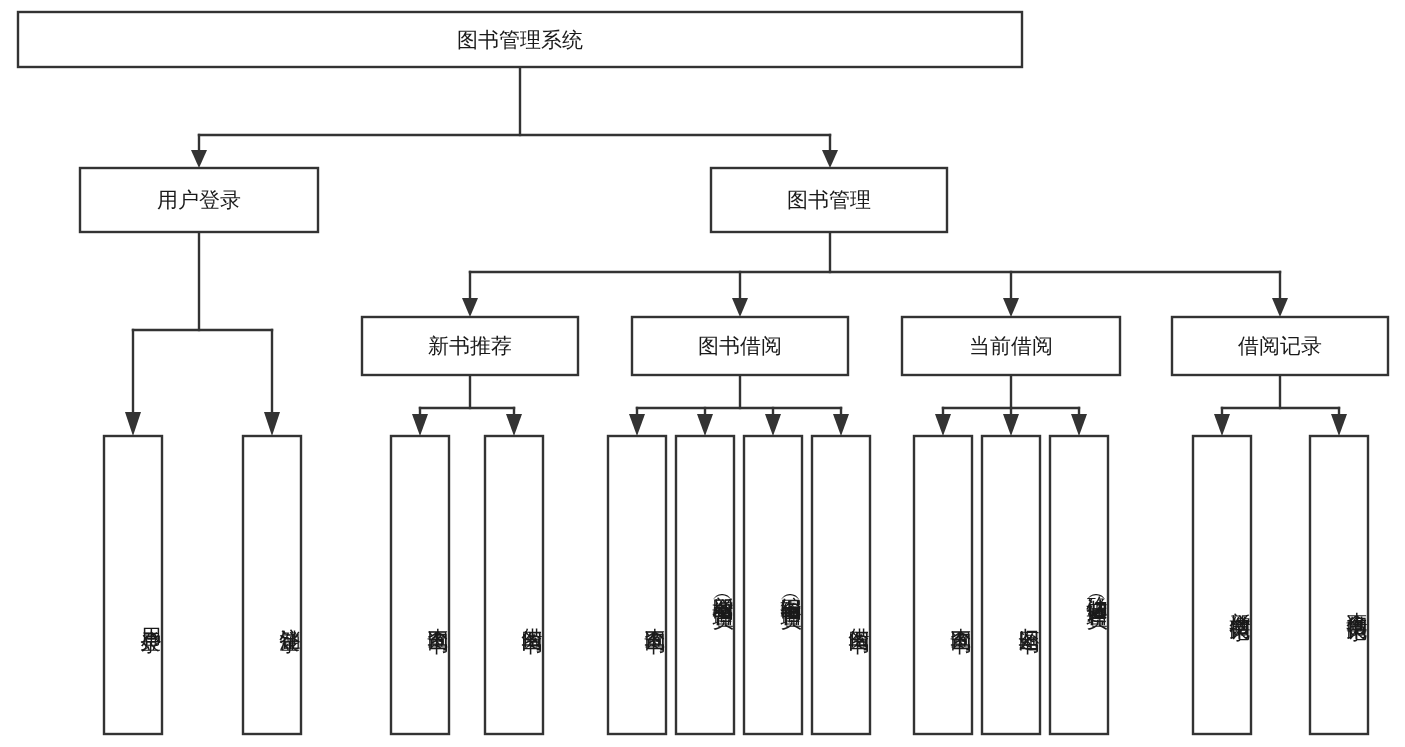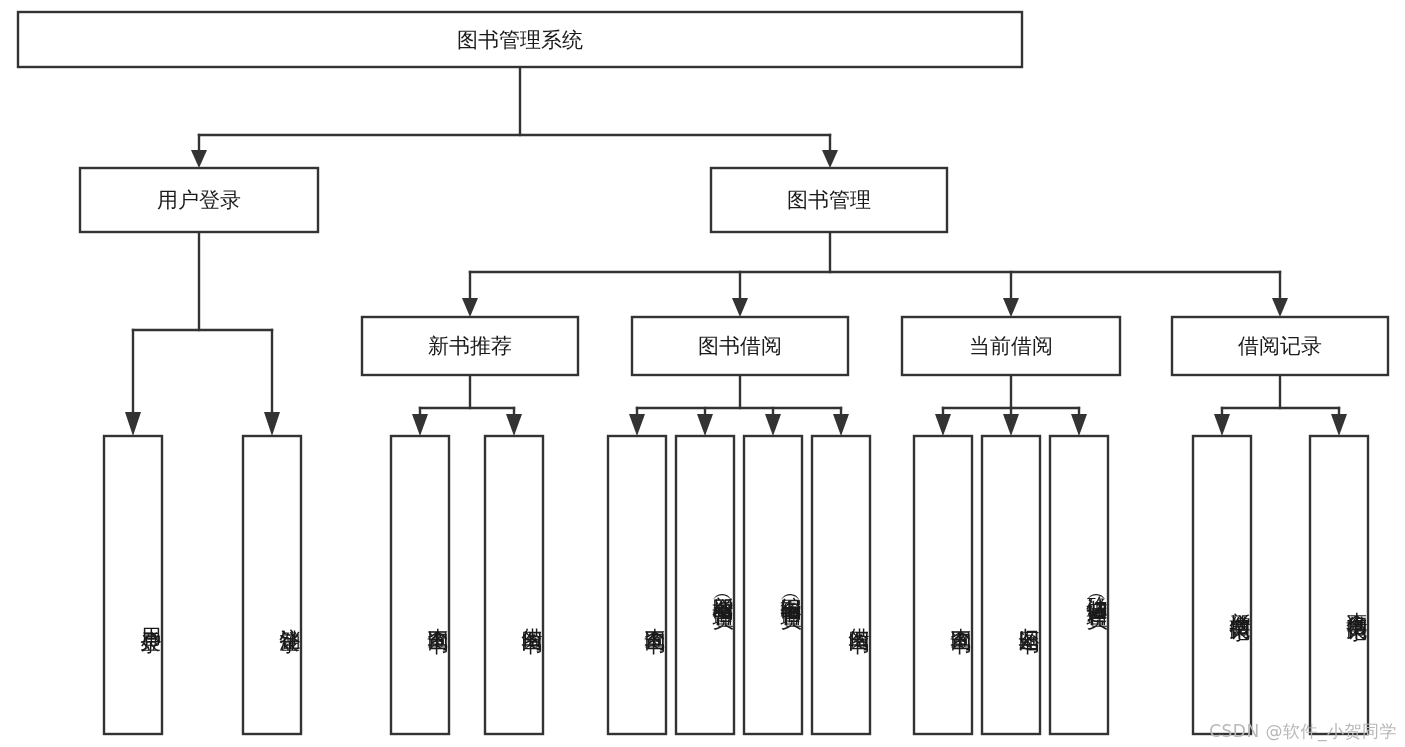"CSDN @软件_小贺同学" div.watermark { html: <div>CSDN @软件_小贺同学</div> -> none }
